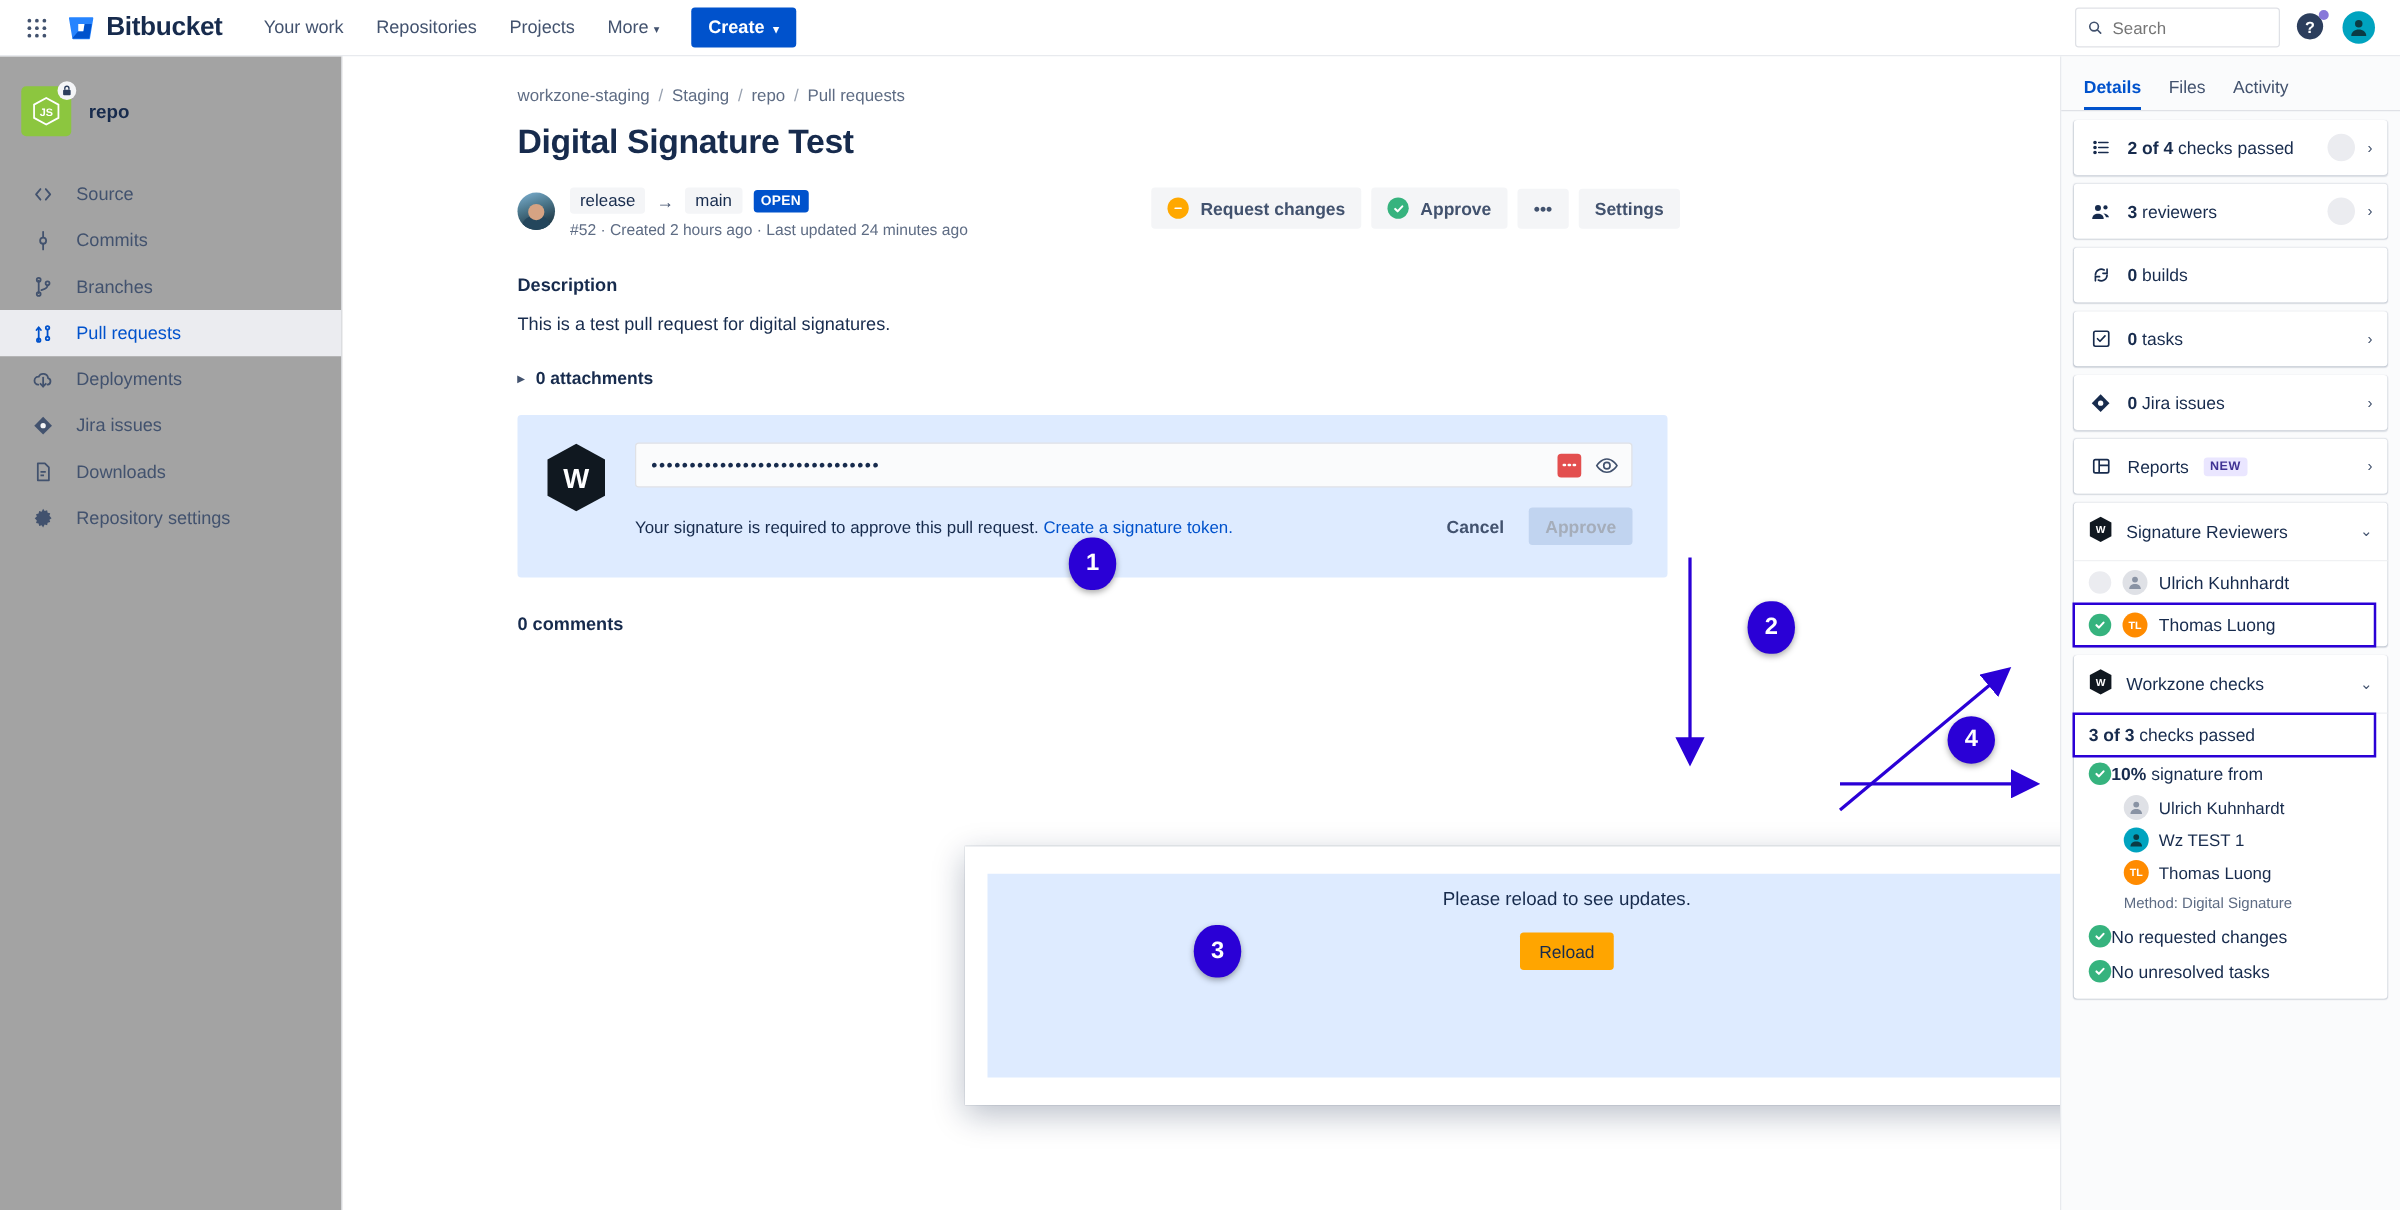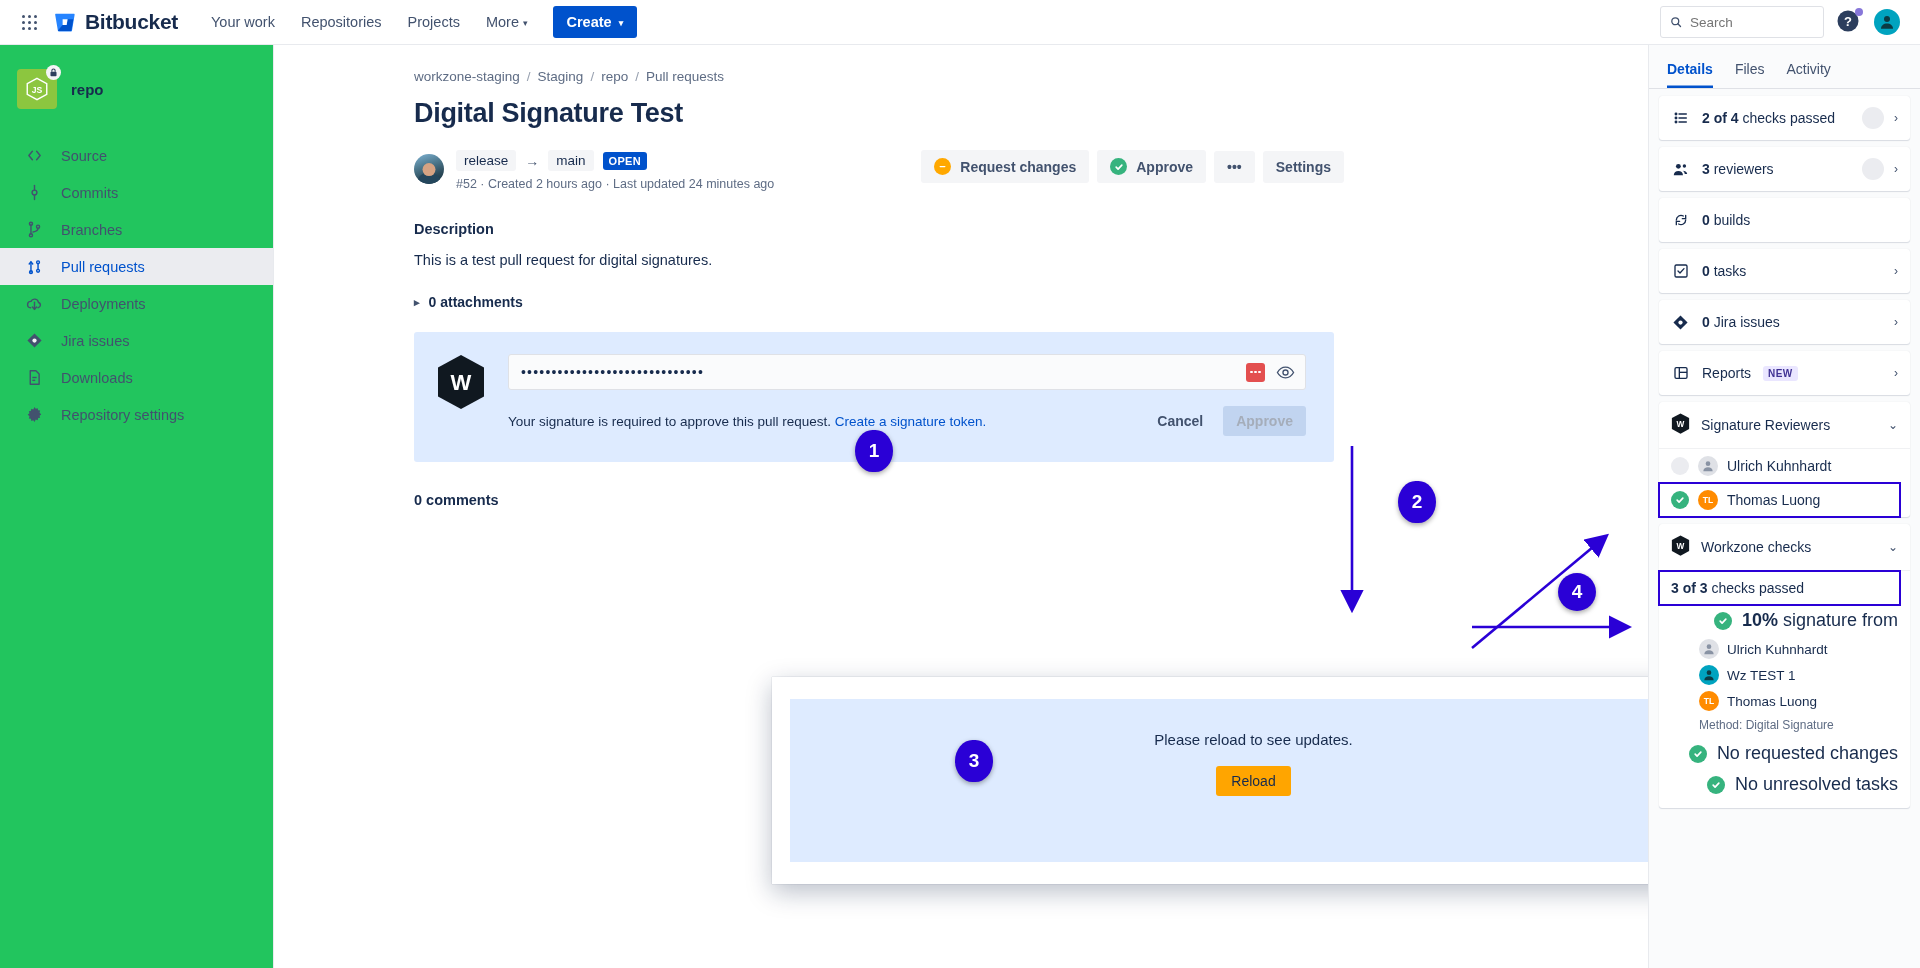"JS" .sidebar { background: #22c55e -> #a3a3a3 }
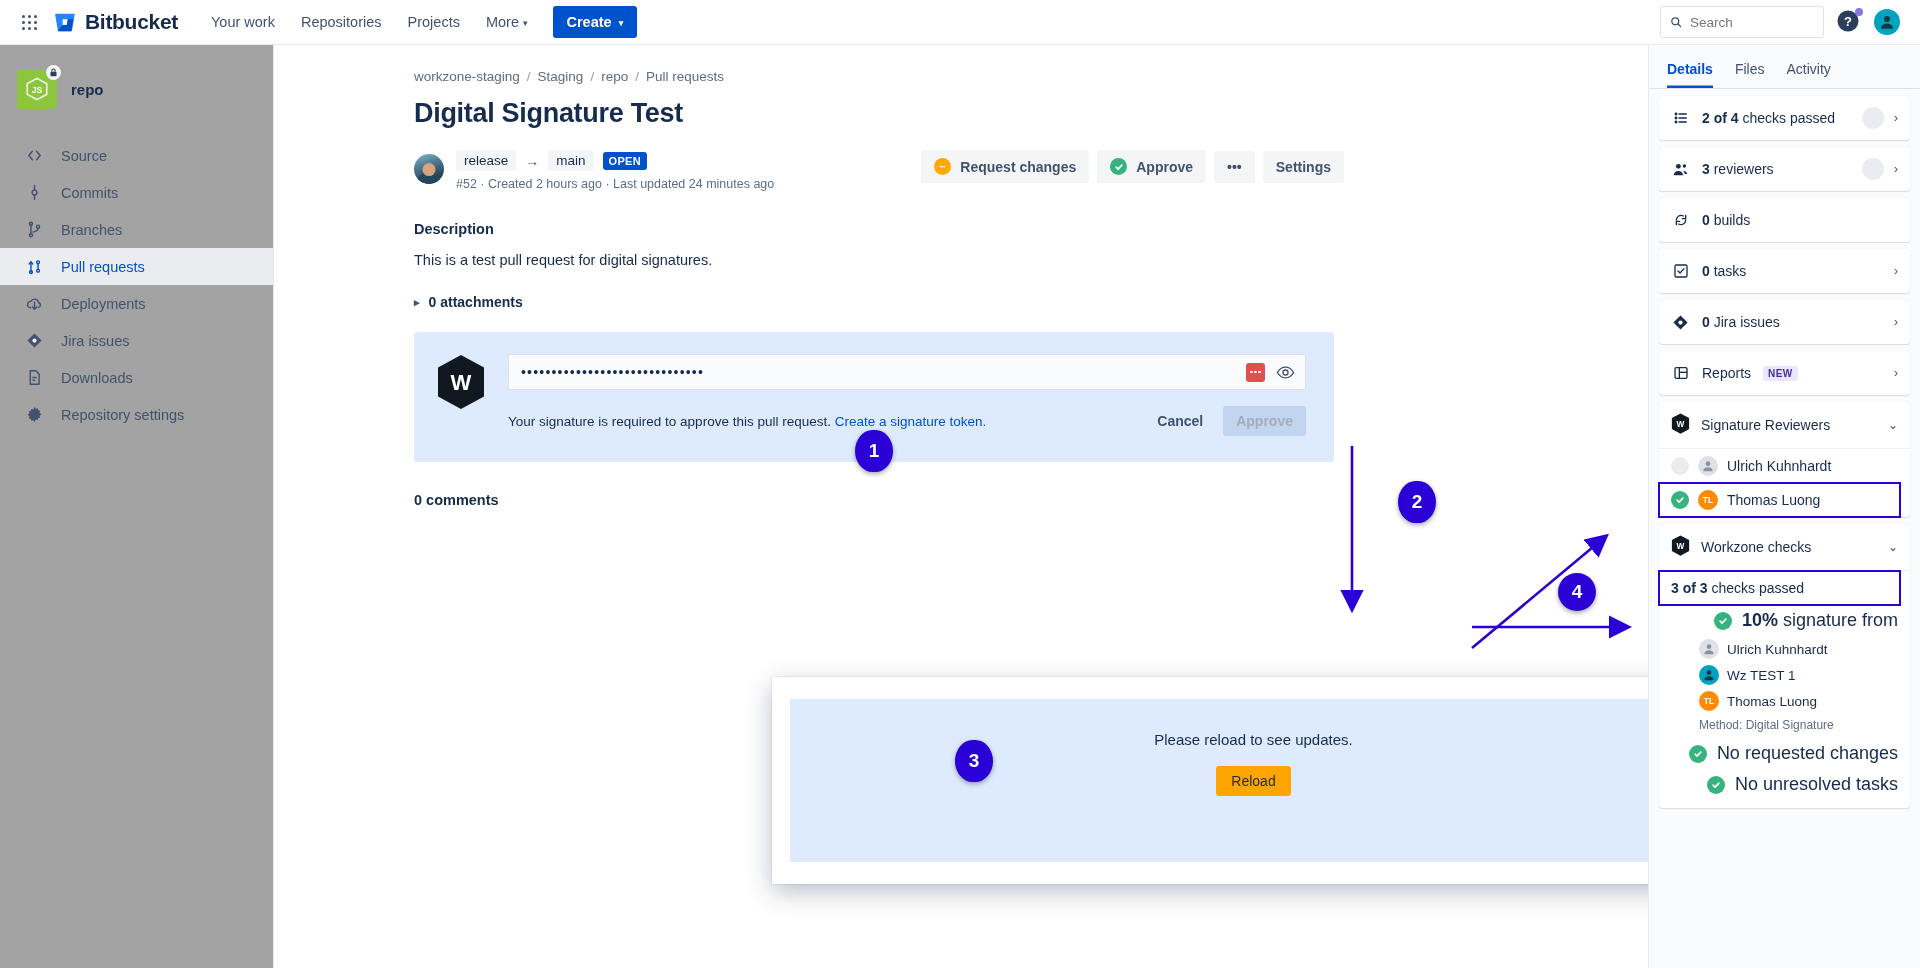"10% signature from" .check-item { font-size: 18px -> 14px; gap: 10px -> none; justify-content: flex-end -> none }
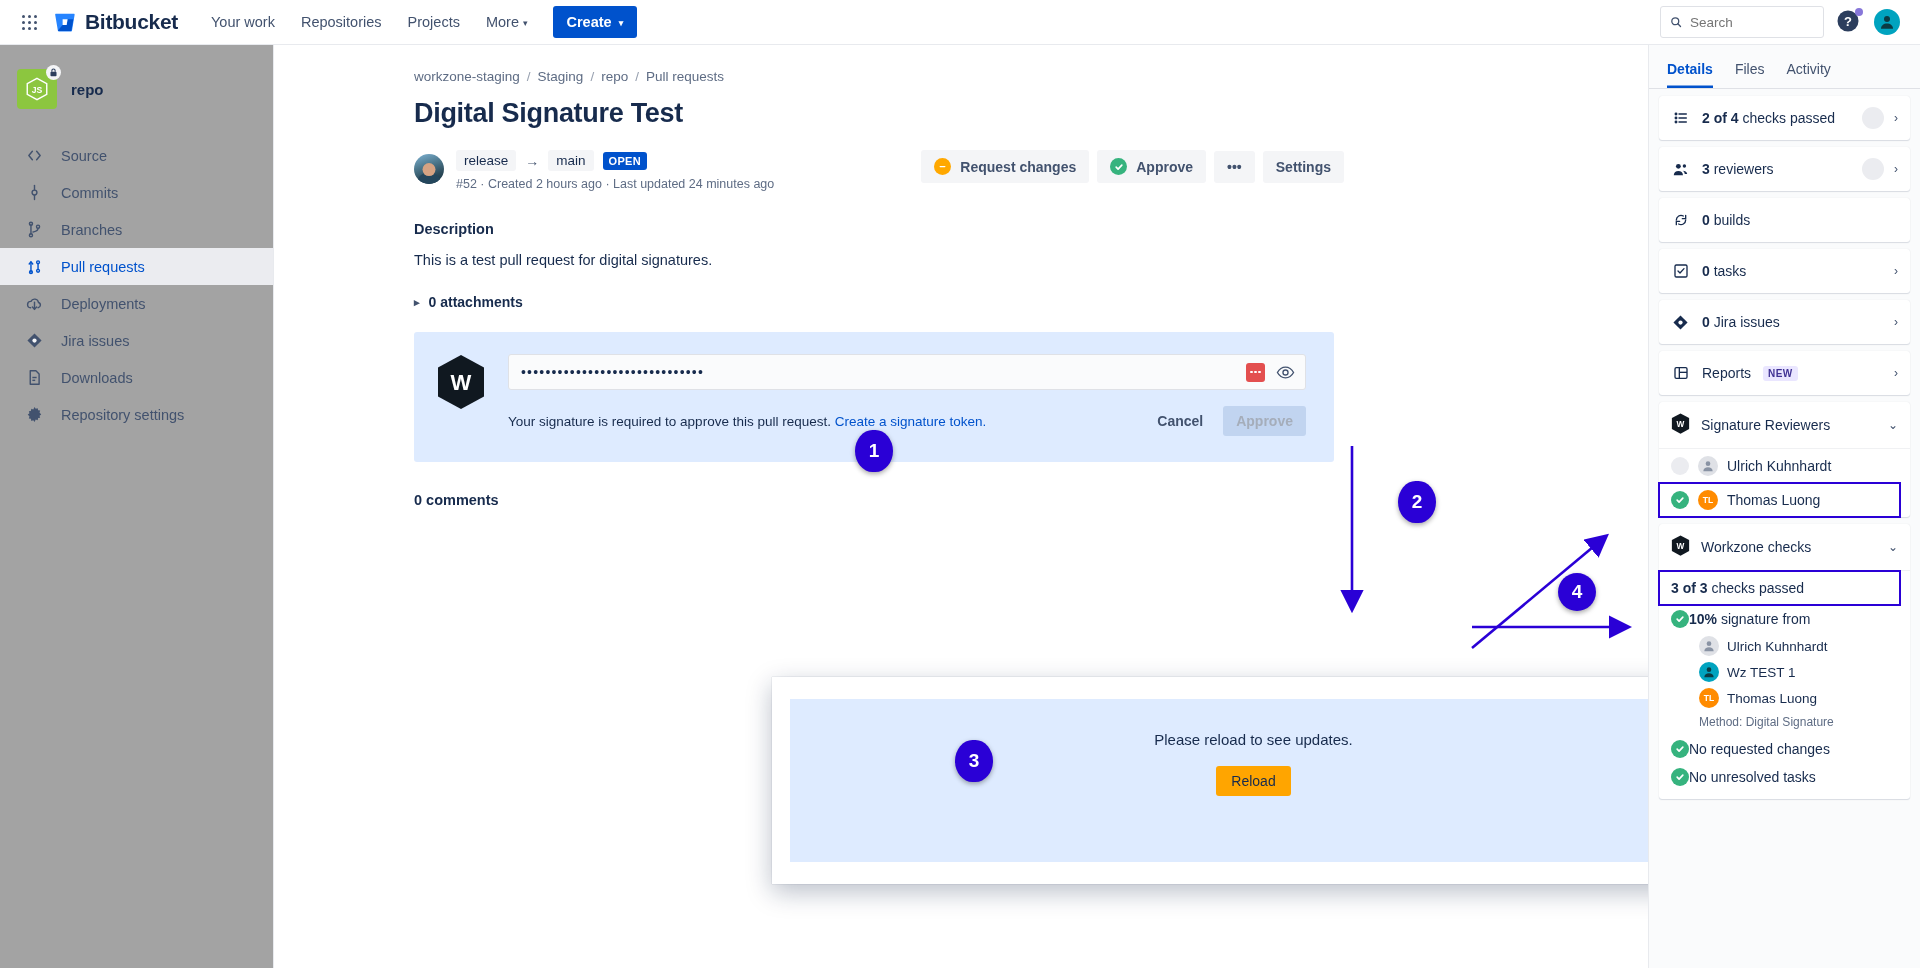"Please reload to see updates." .modal-inner { padding-top: 32px -> 12px }
